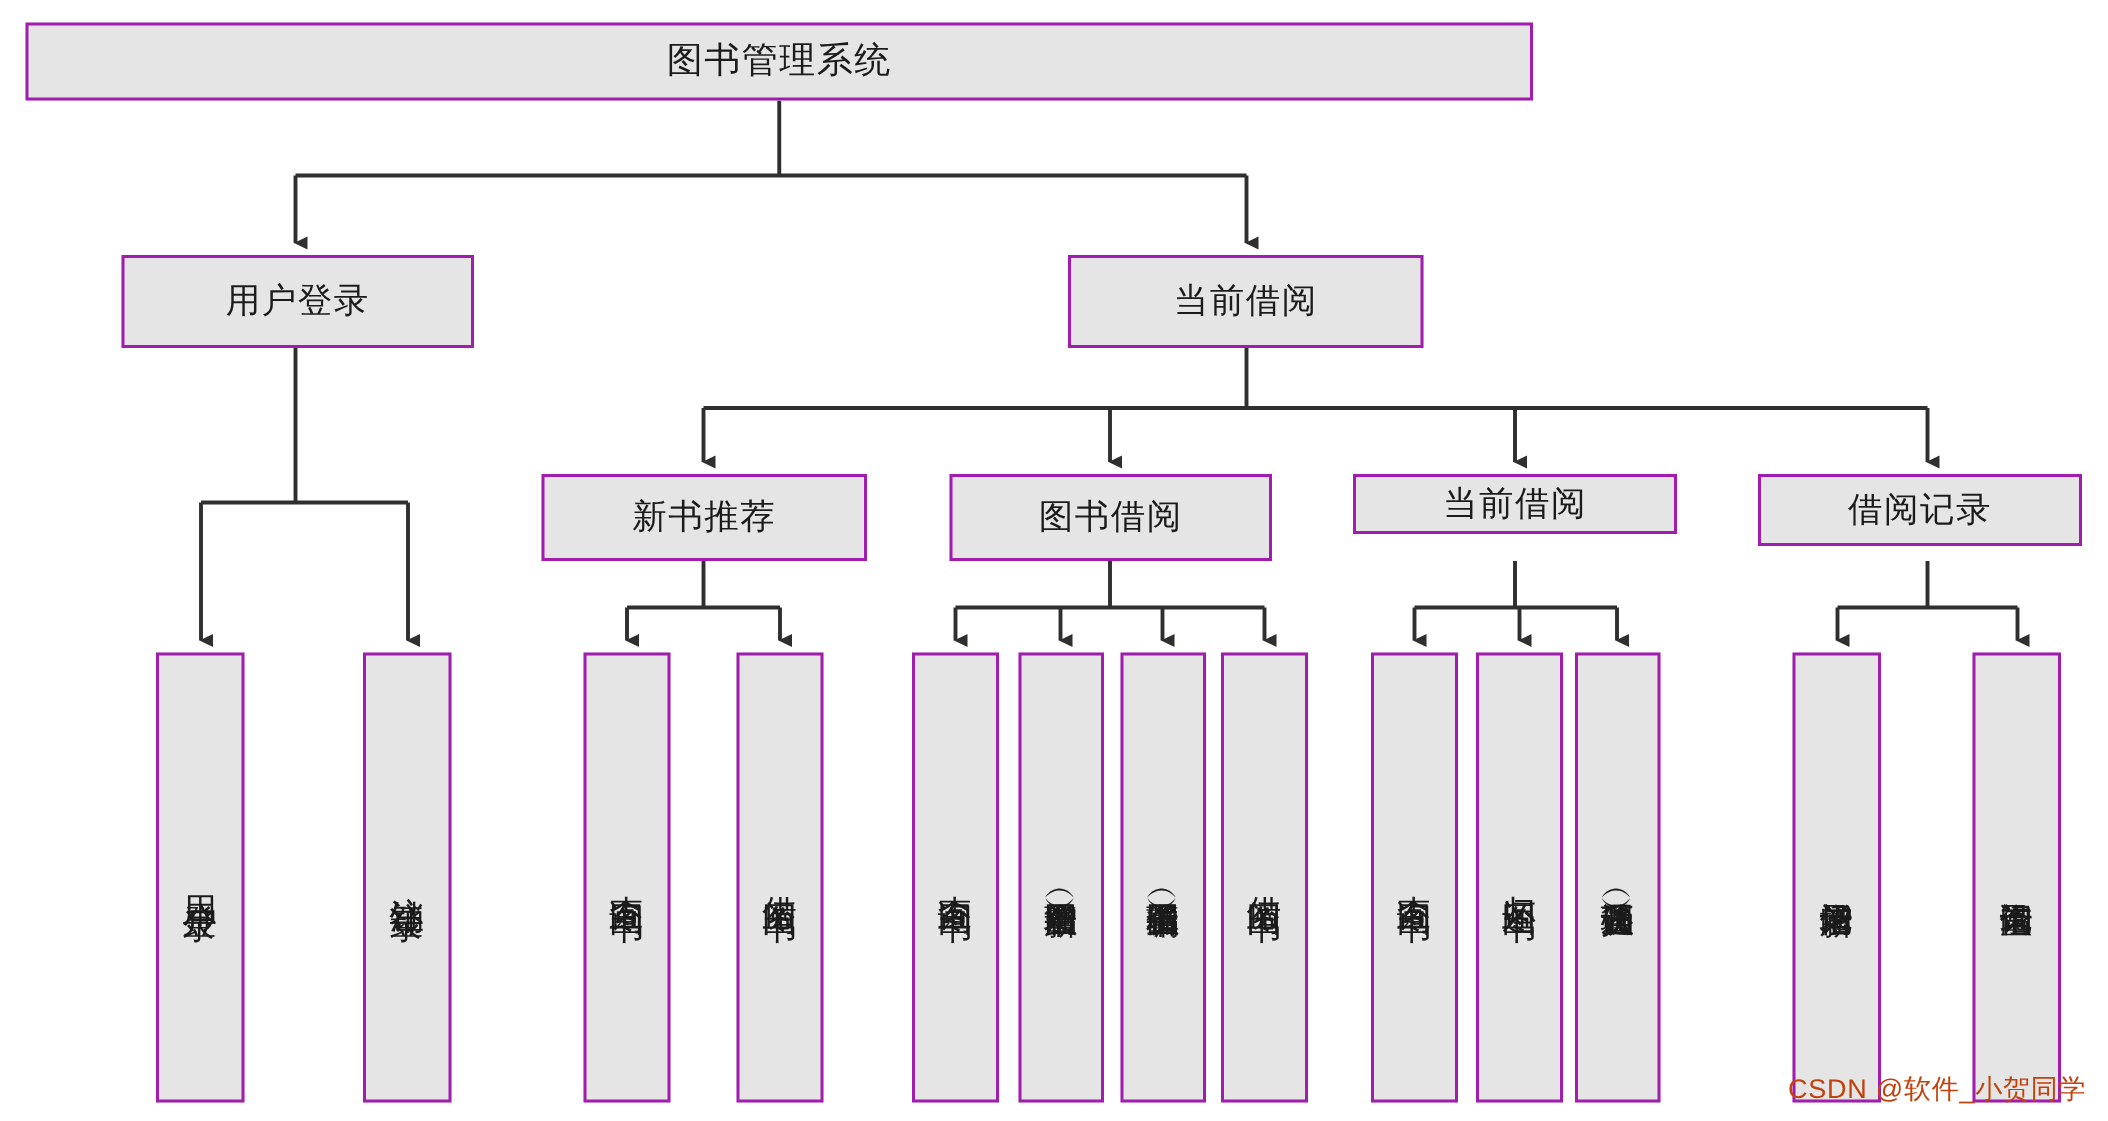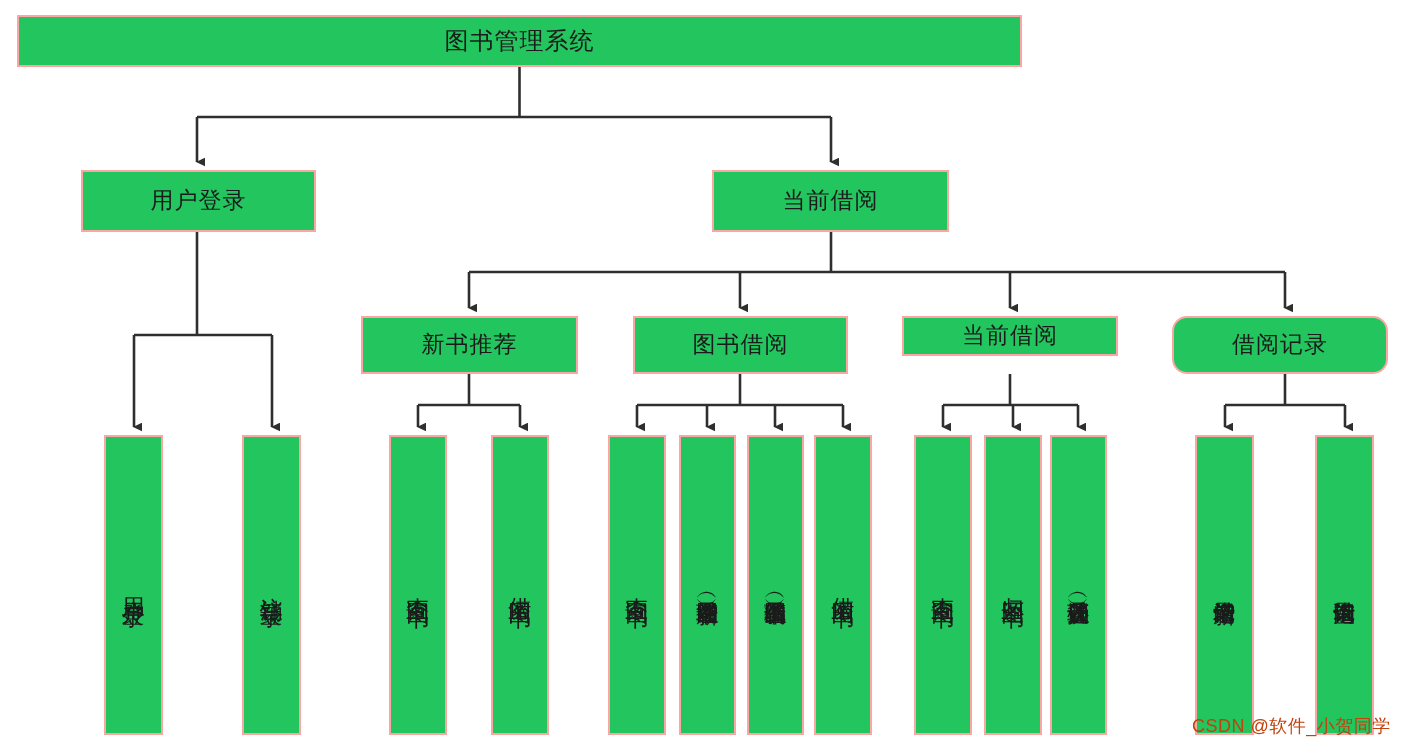"图书管理系统" .node { background: #22c55e -> #e5e5e5; border: 2px solid #fca5a5 -> 2px solid #a21caf }
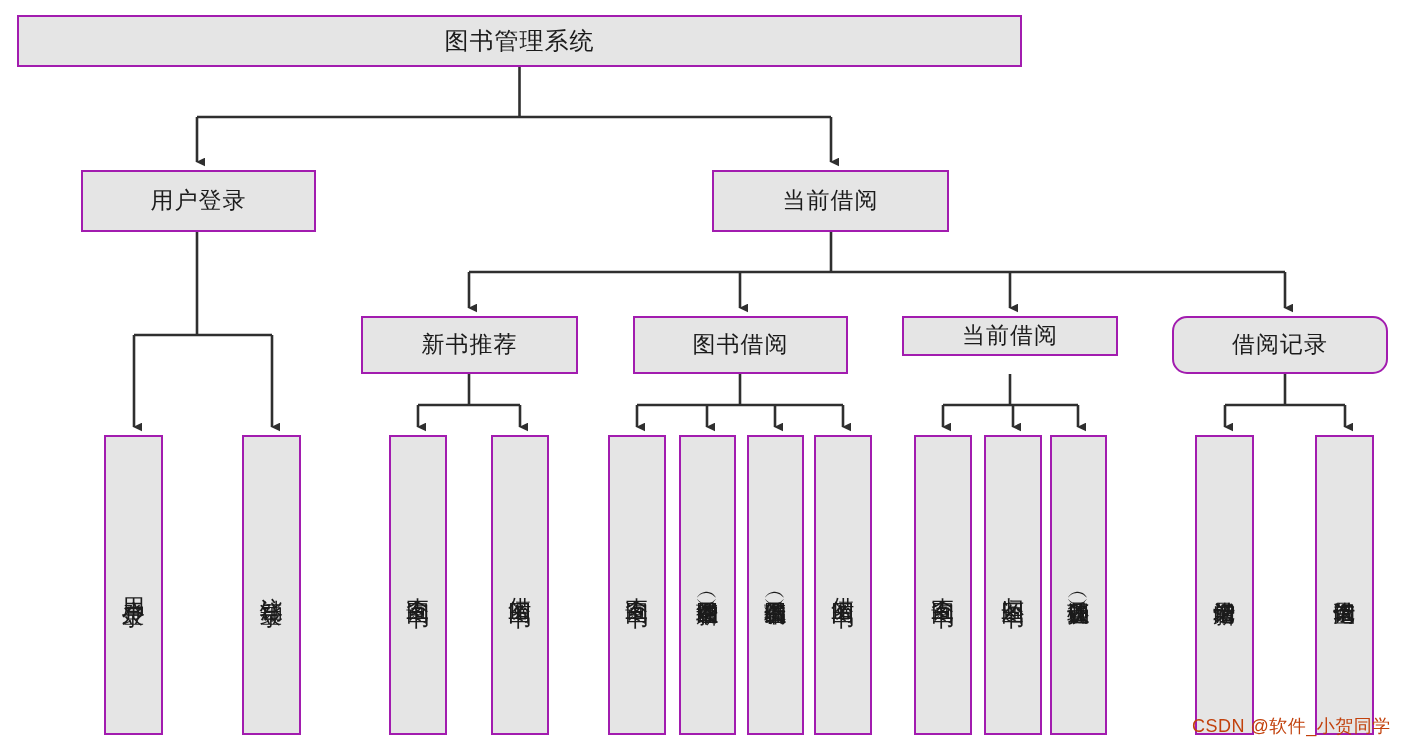"借阅记录" div.node { border-radius: 15px -> none; height: 58px -> 48px }
